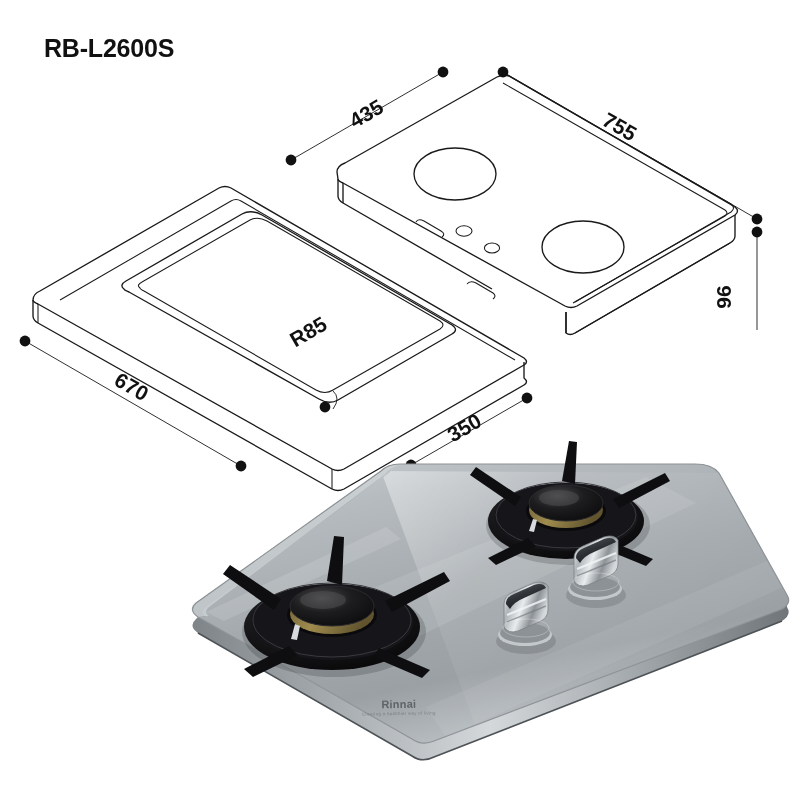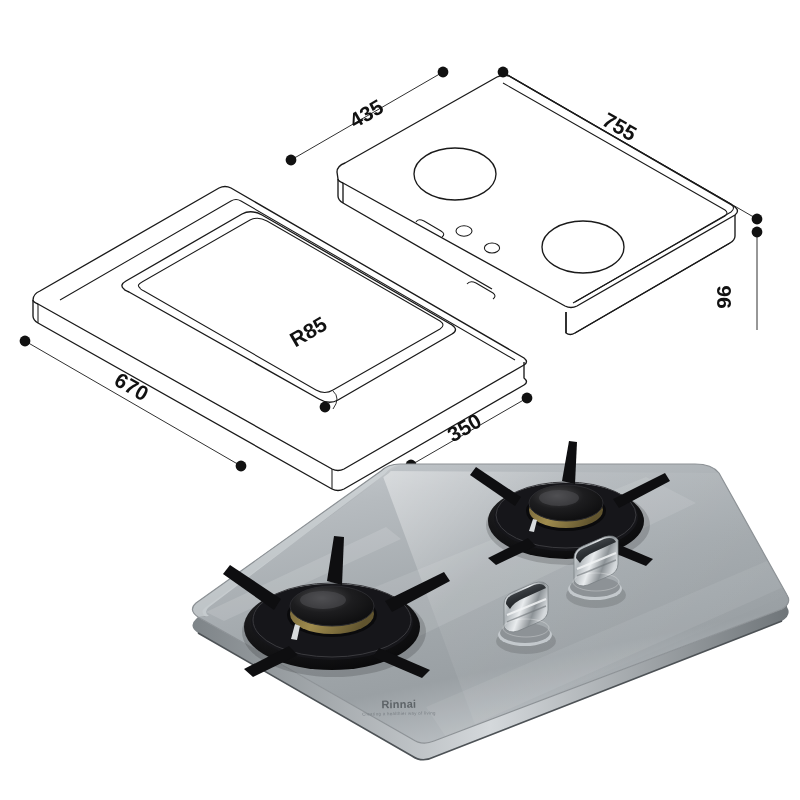"RB-L2600S" div.title { html: none -> <div>RB-L2600S</div> }
